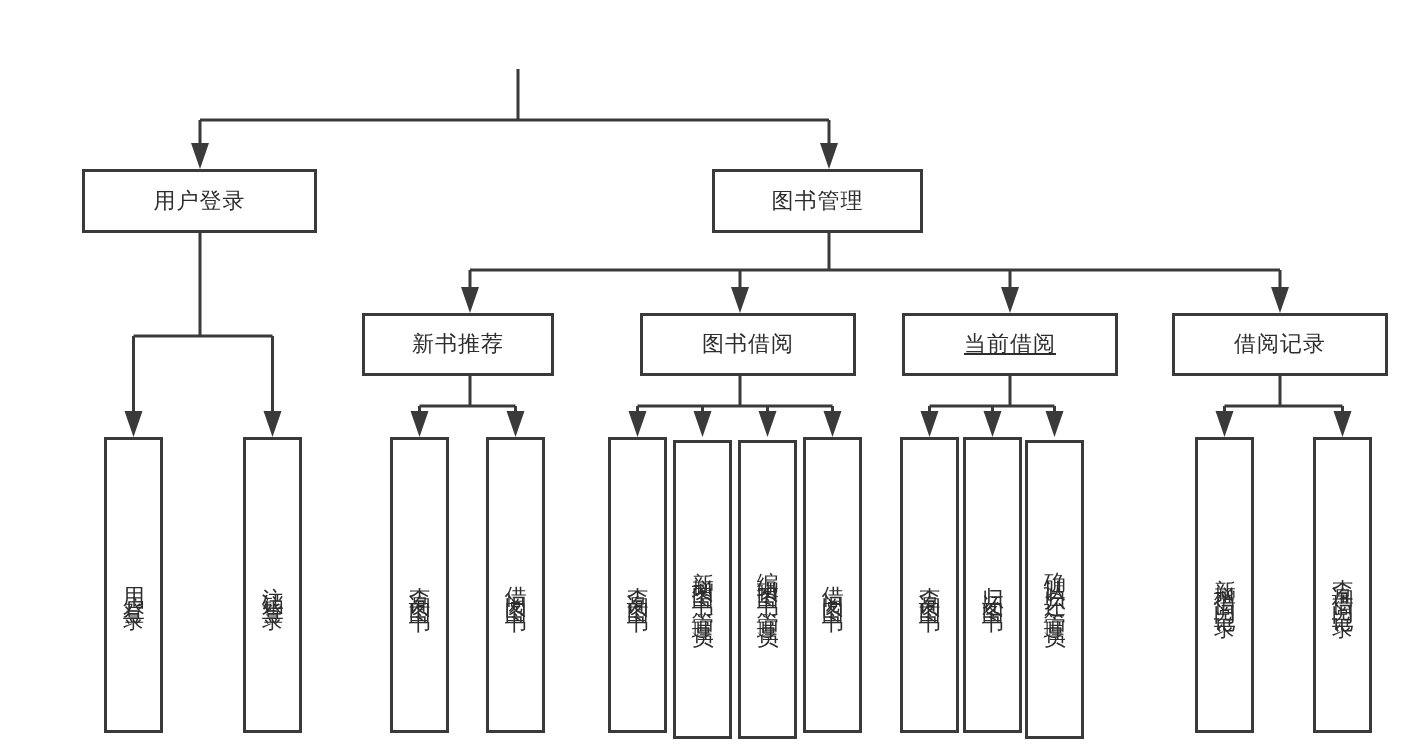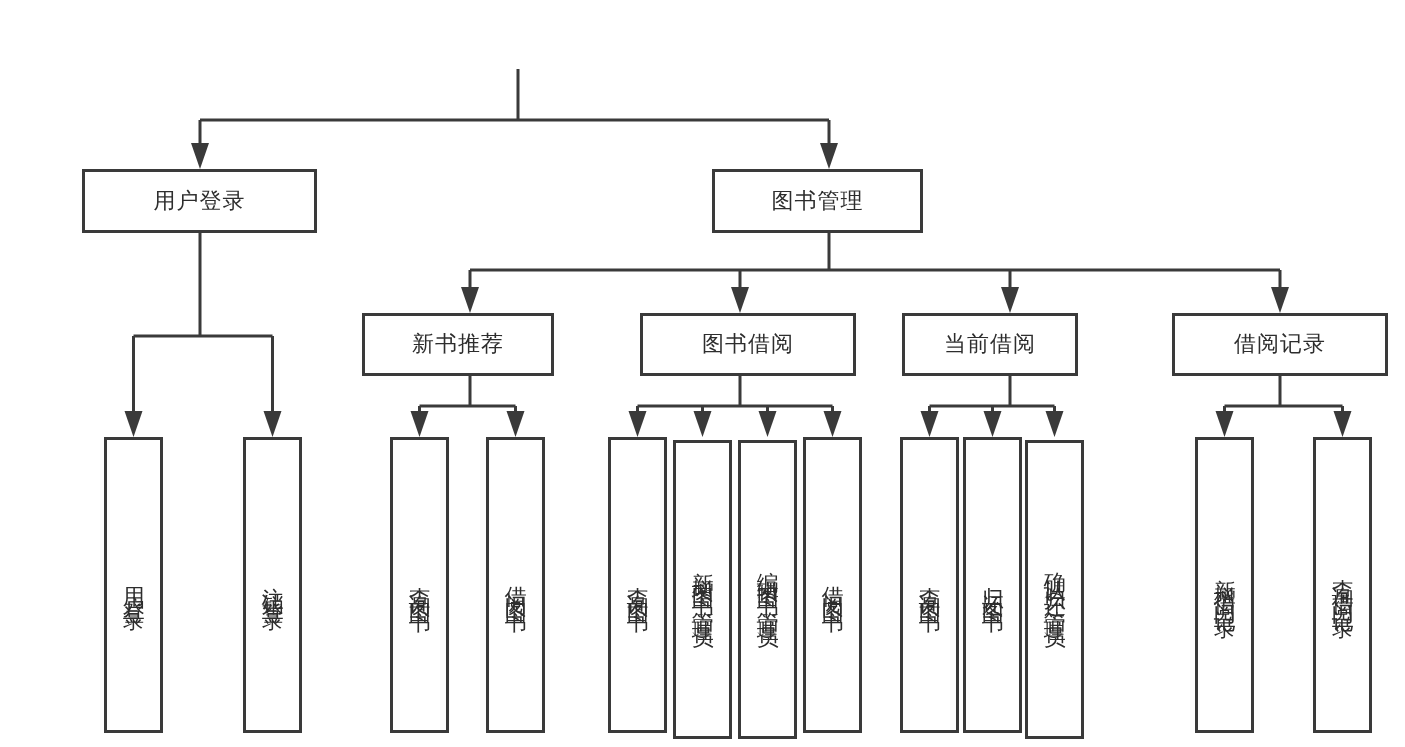"当前借阅" div.node { text-decoration: none -> underline; width: 176px -> 216px }
